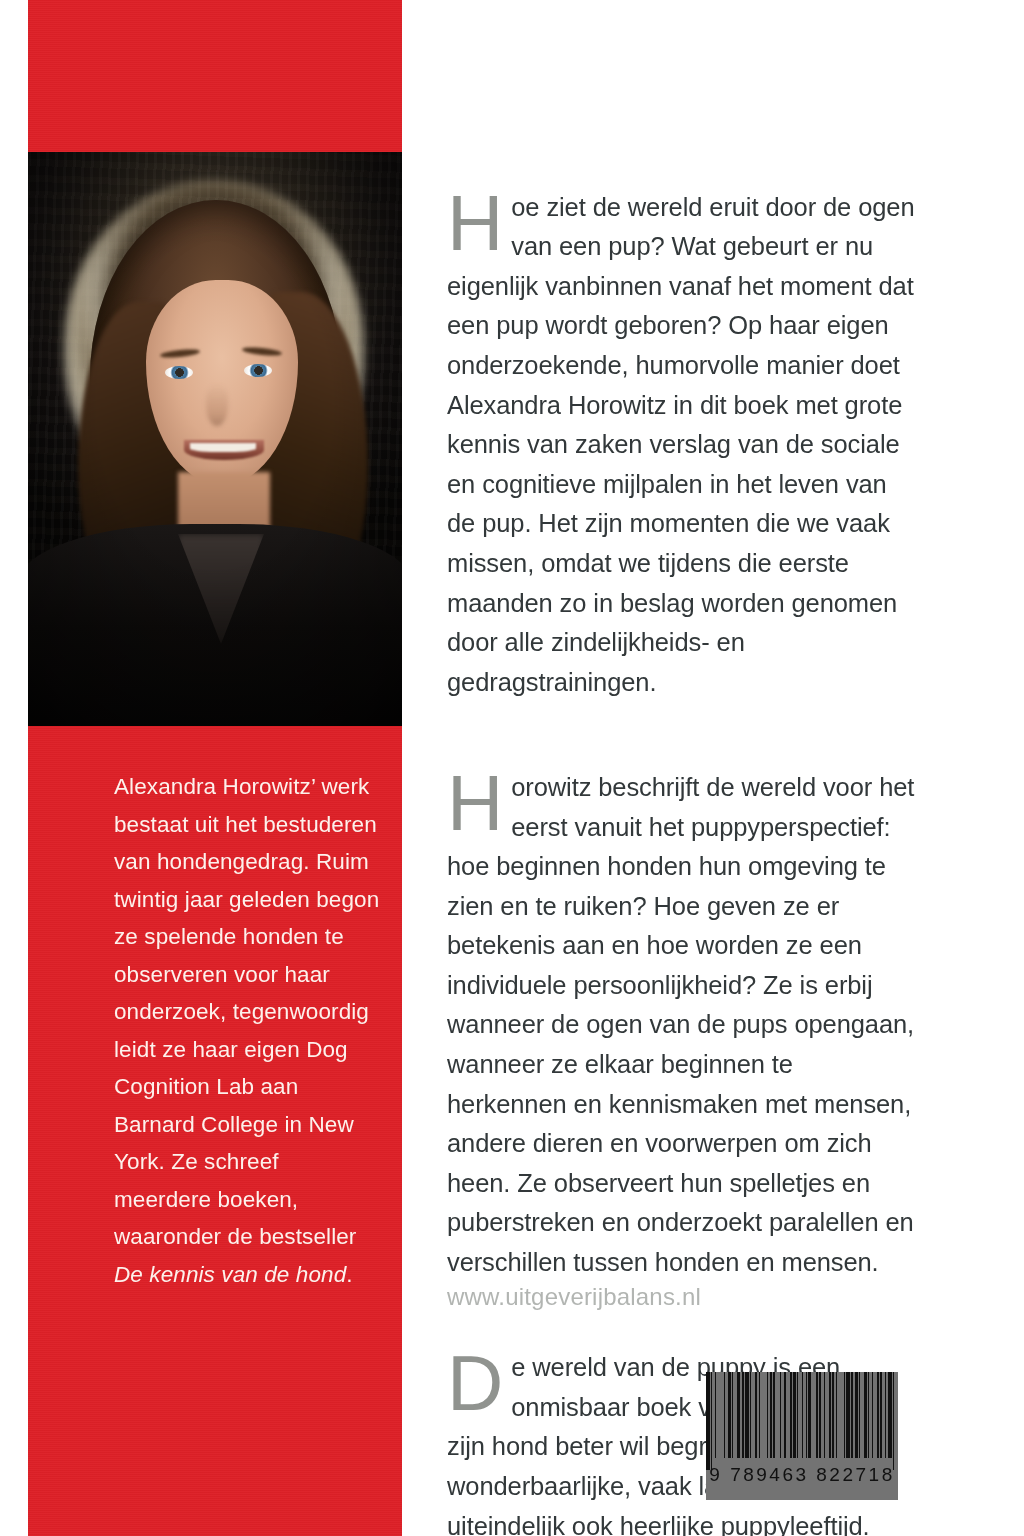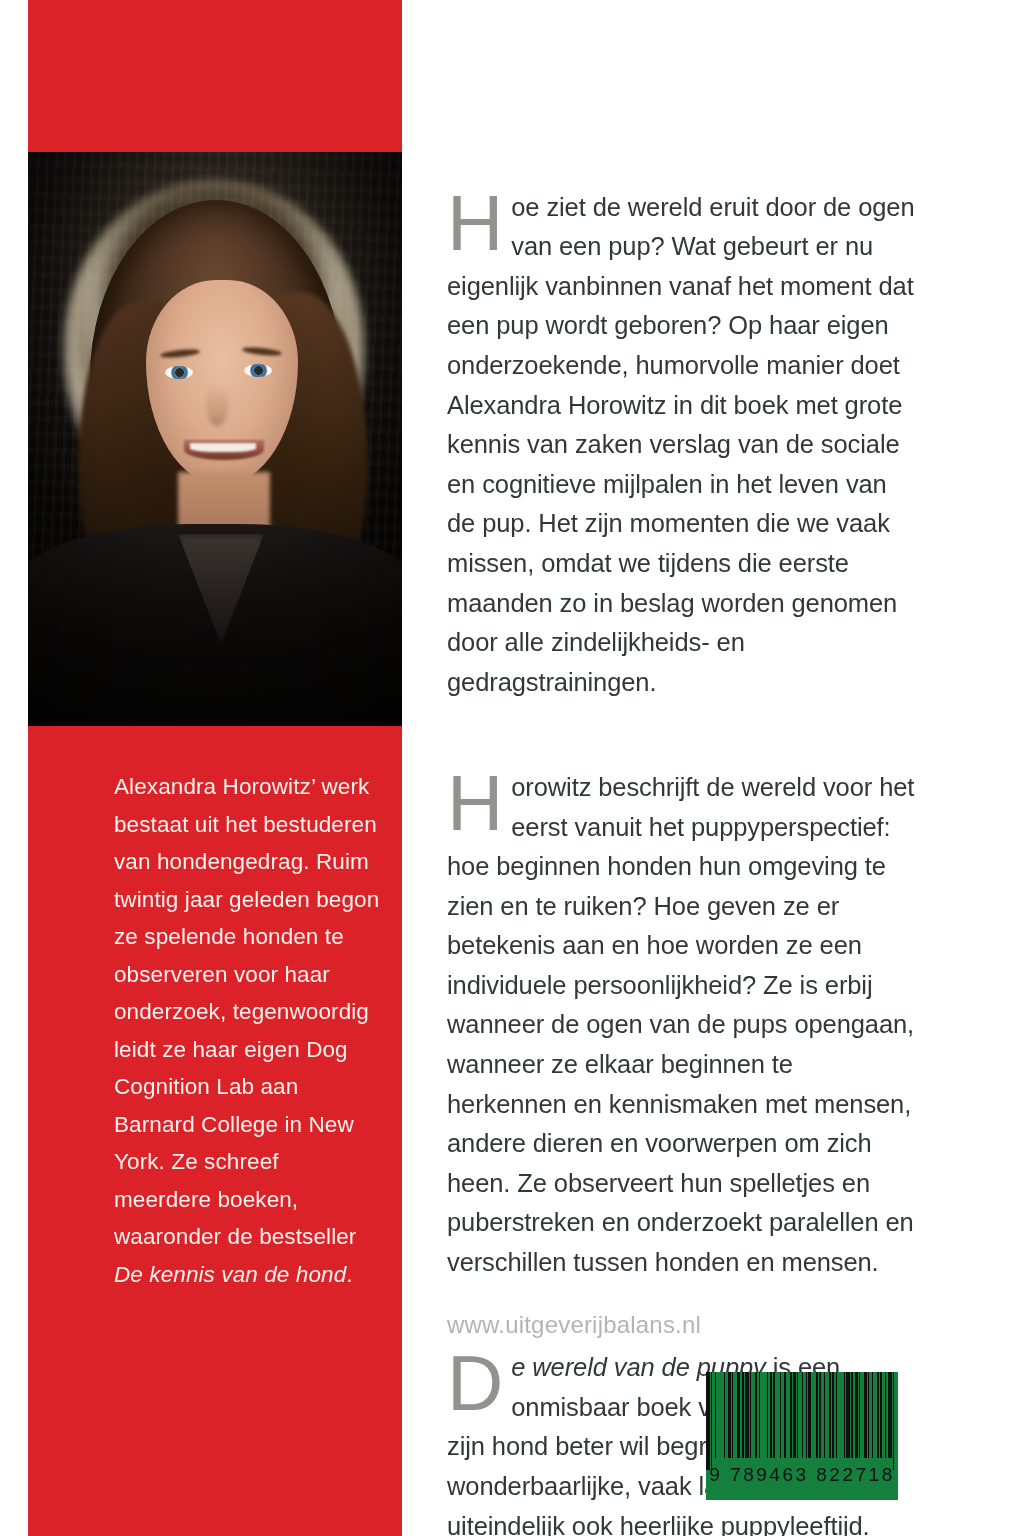"www.uitgeverijbalans.nl" #site-url { margin-top: 28px -> none }
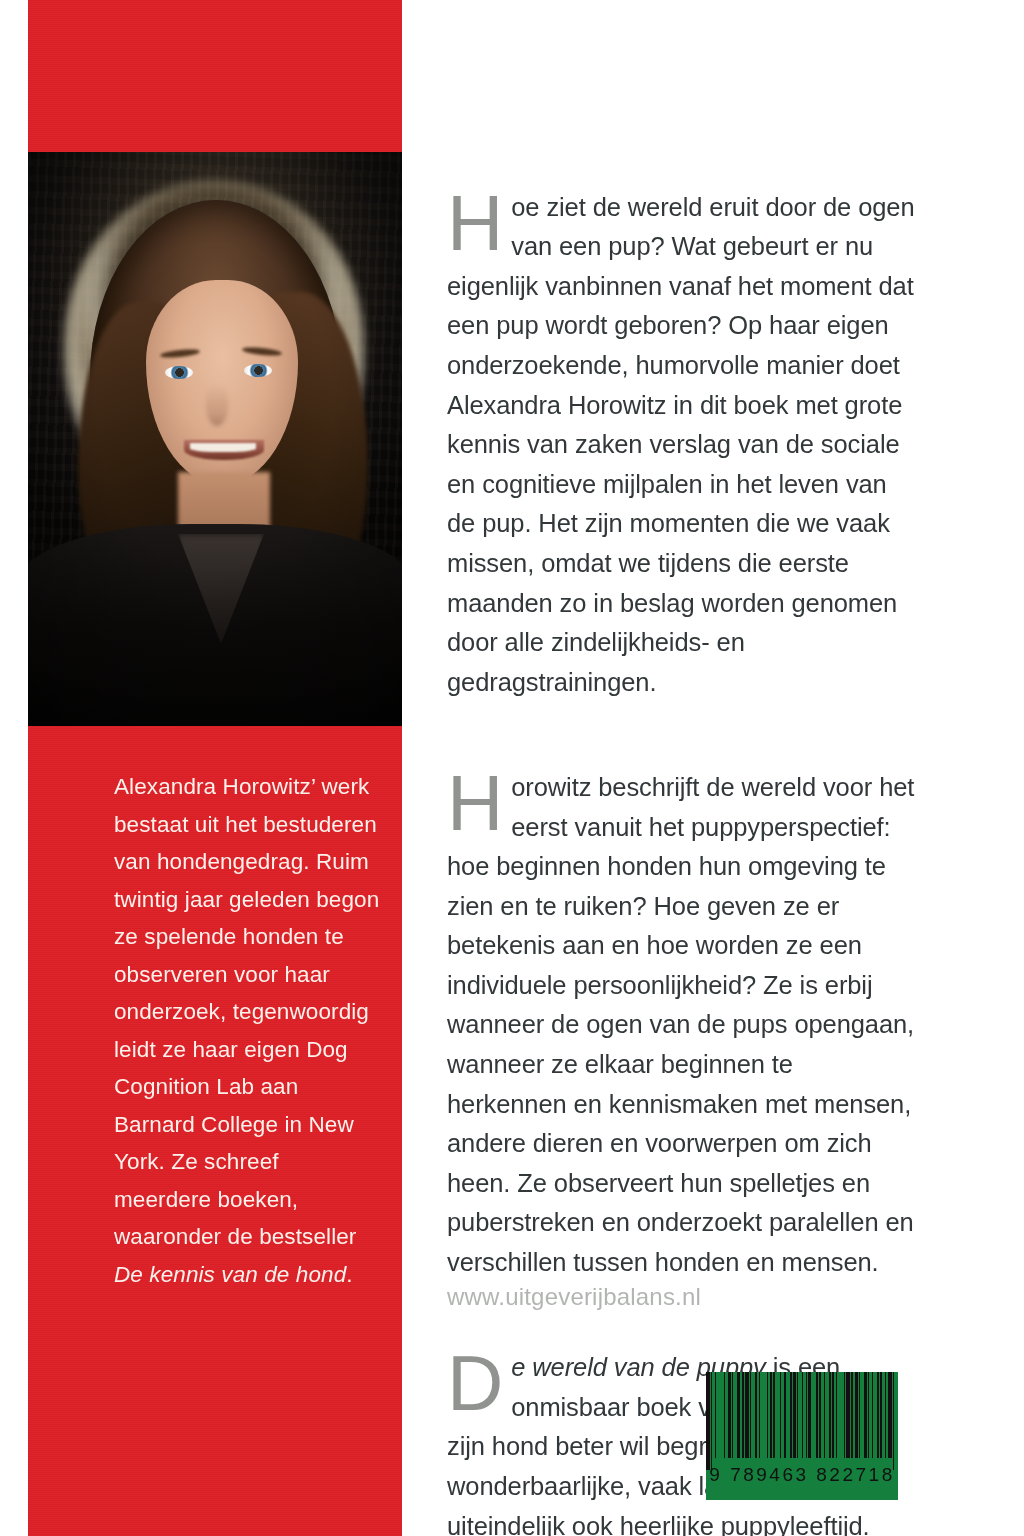"e wereld van de puppy" .para .it { font-style: italic -> none }
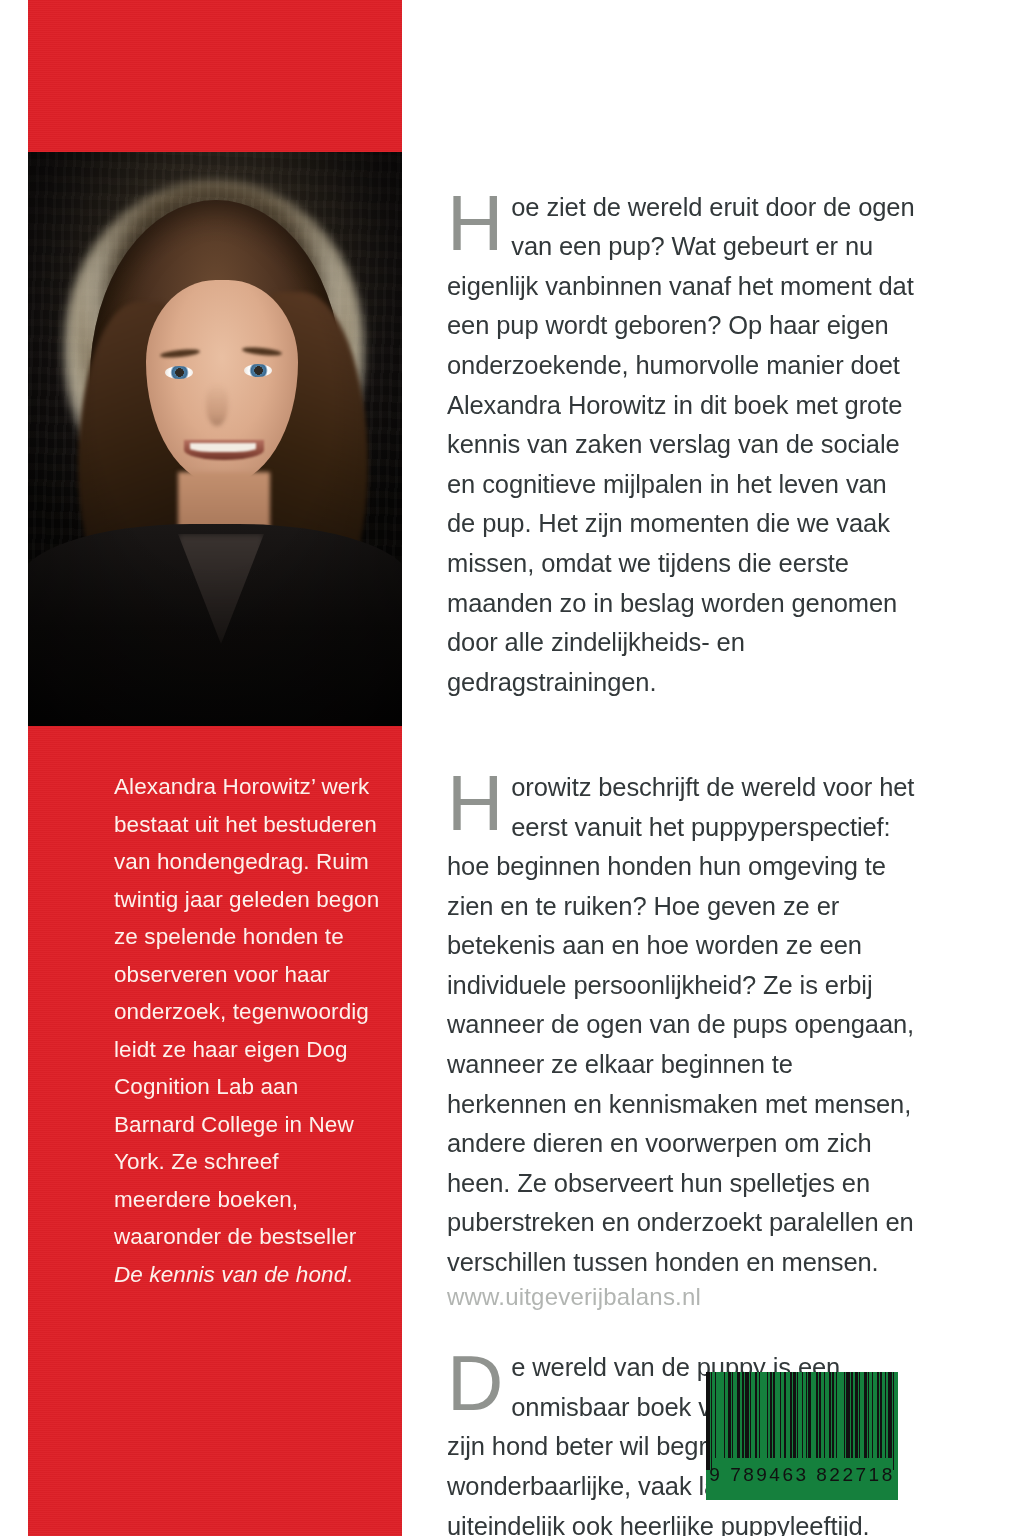"9 789463 822718" #barcode-block { background: #15803d -> #737373 }
